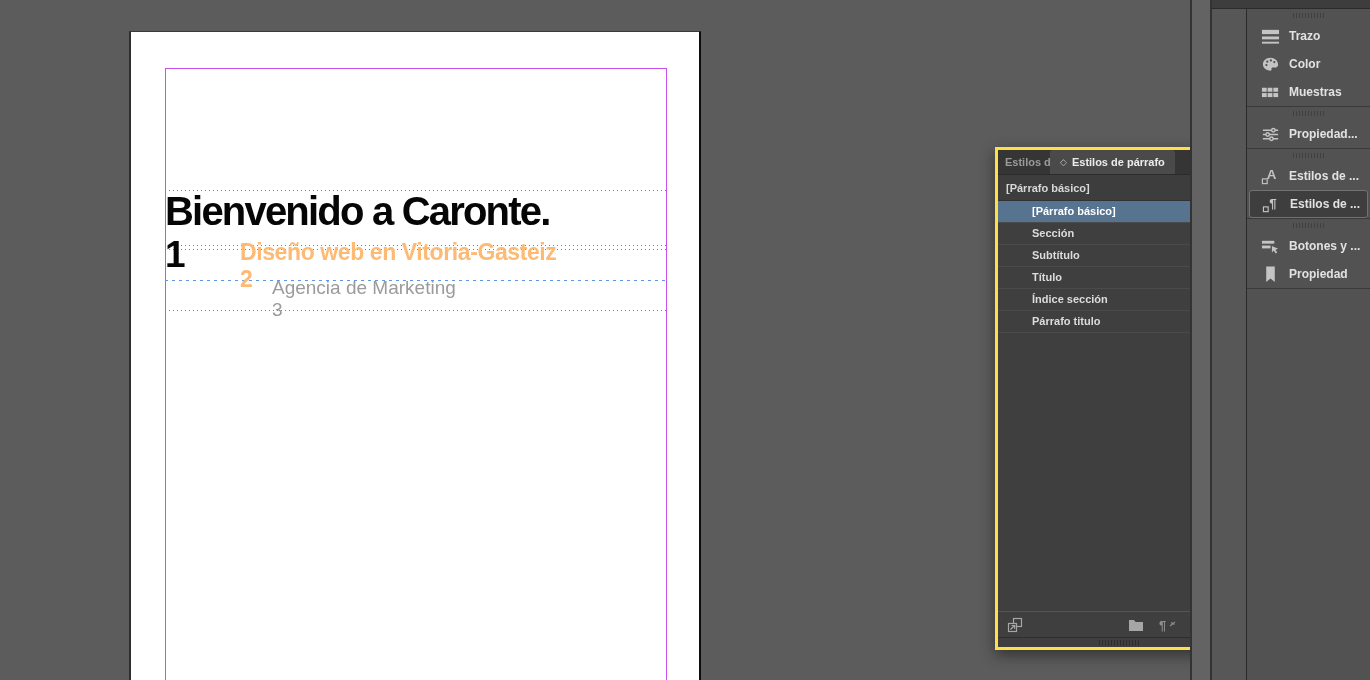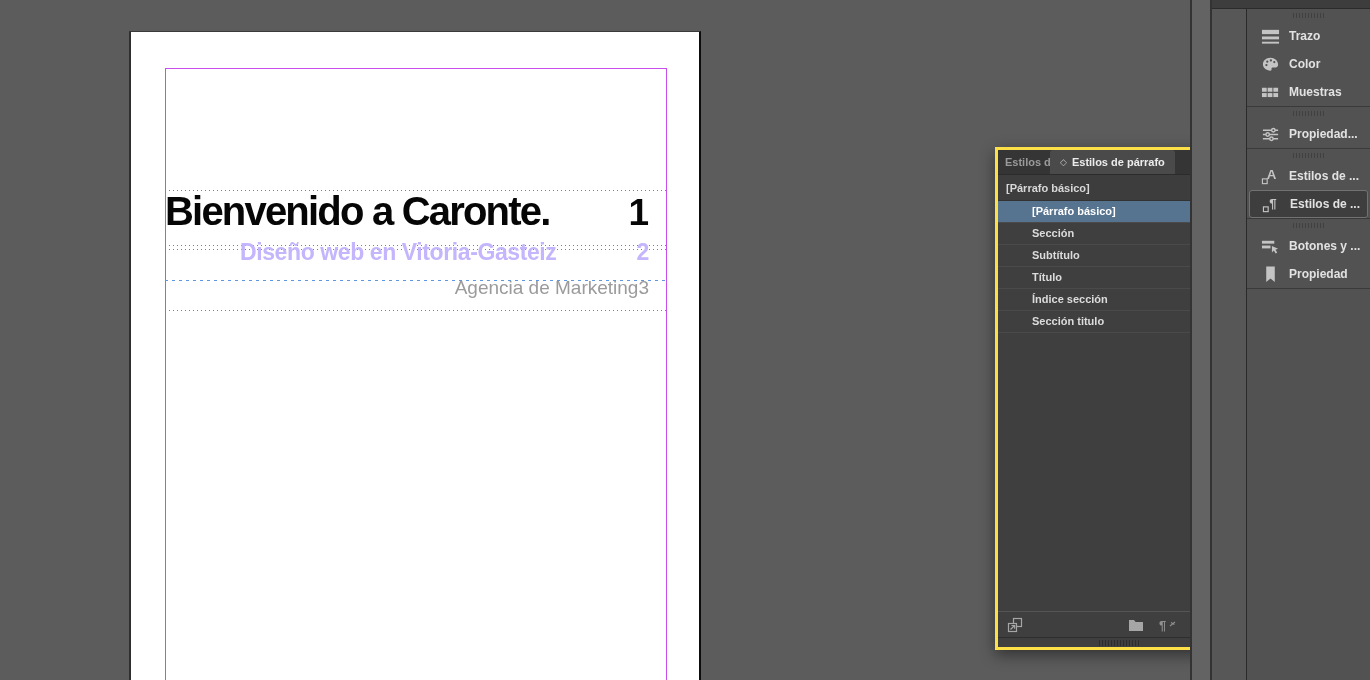"Bienvenido a Caronte." .toc-row { flex-direction: none -> column }
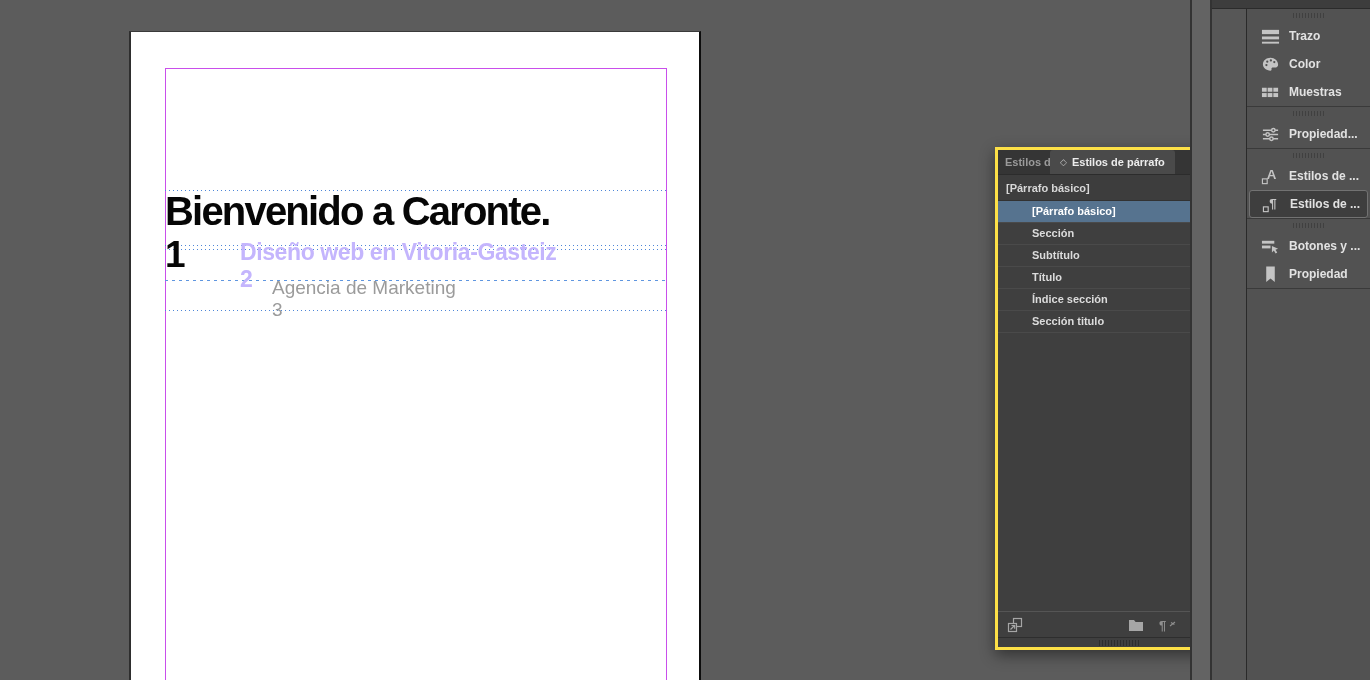"Diseño web en Vitoria-Gasteiz" .toc-row.r2 { color: #c4b5fd -> #fdba74 }
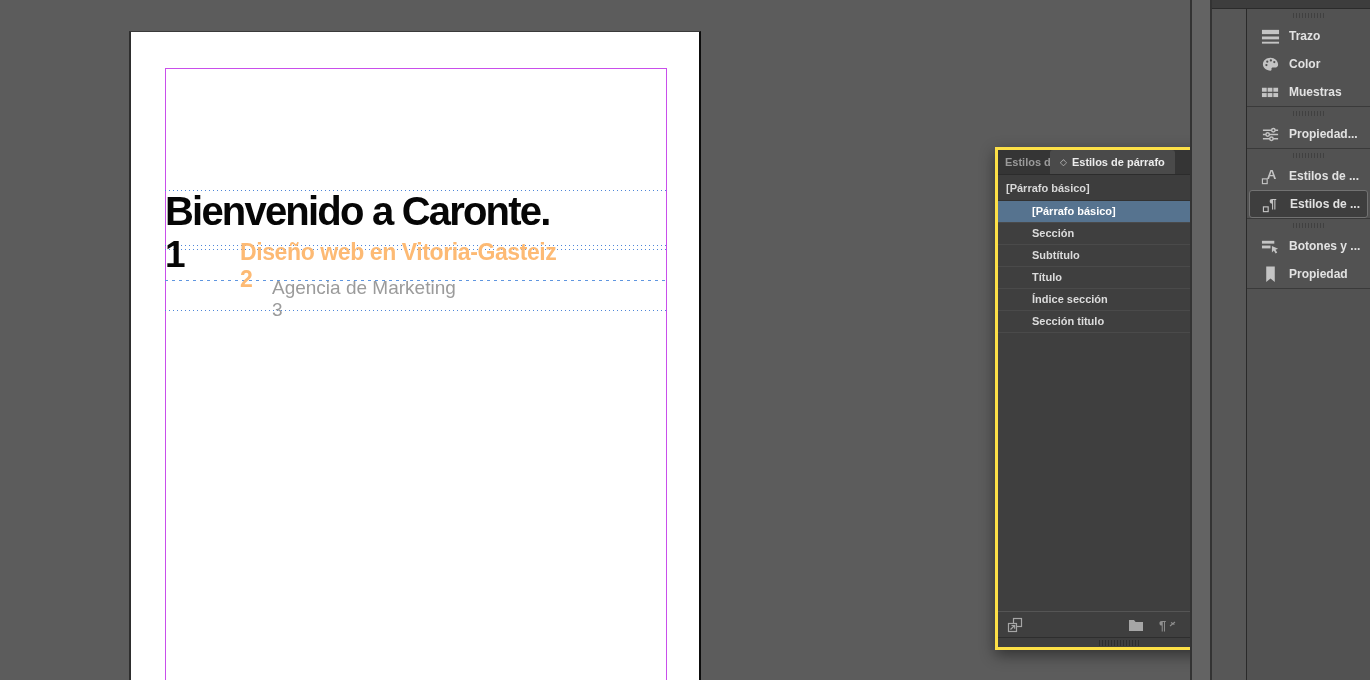"Sección titulo" div.style-row { text: Sección -> Párrafo }
